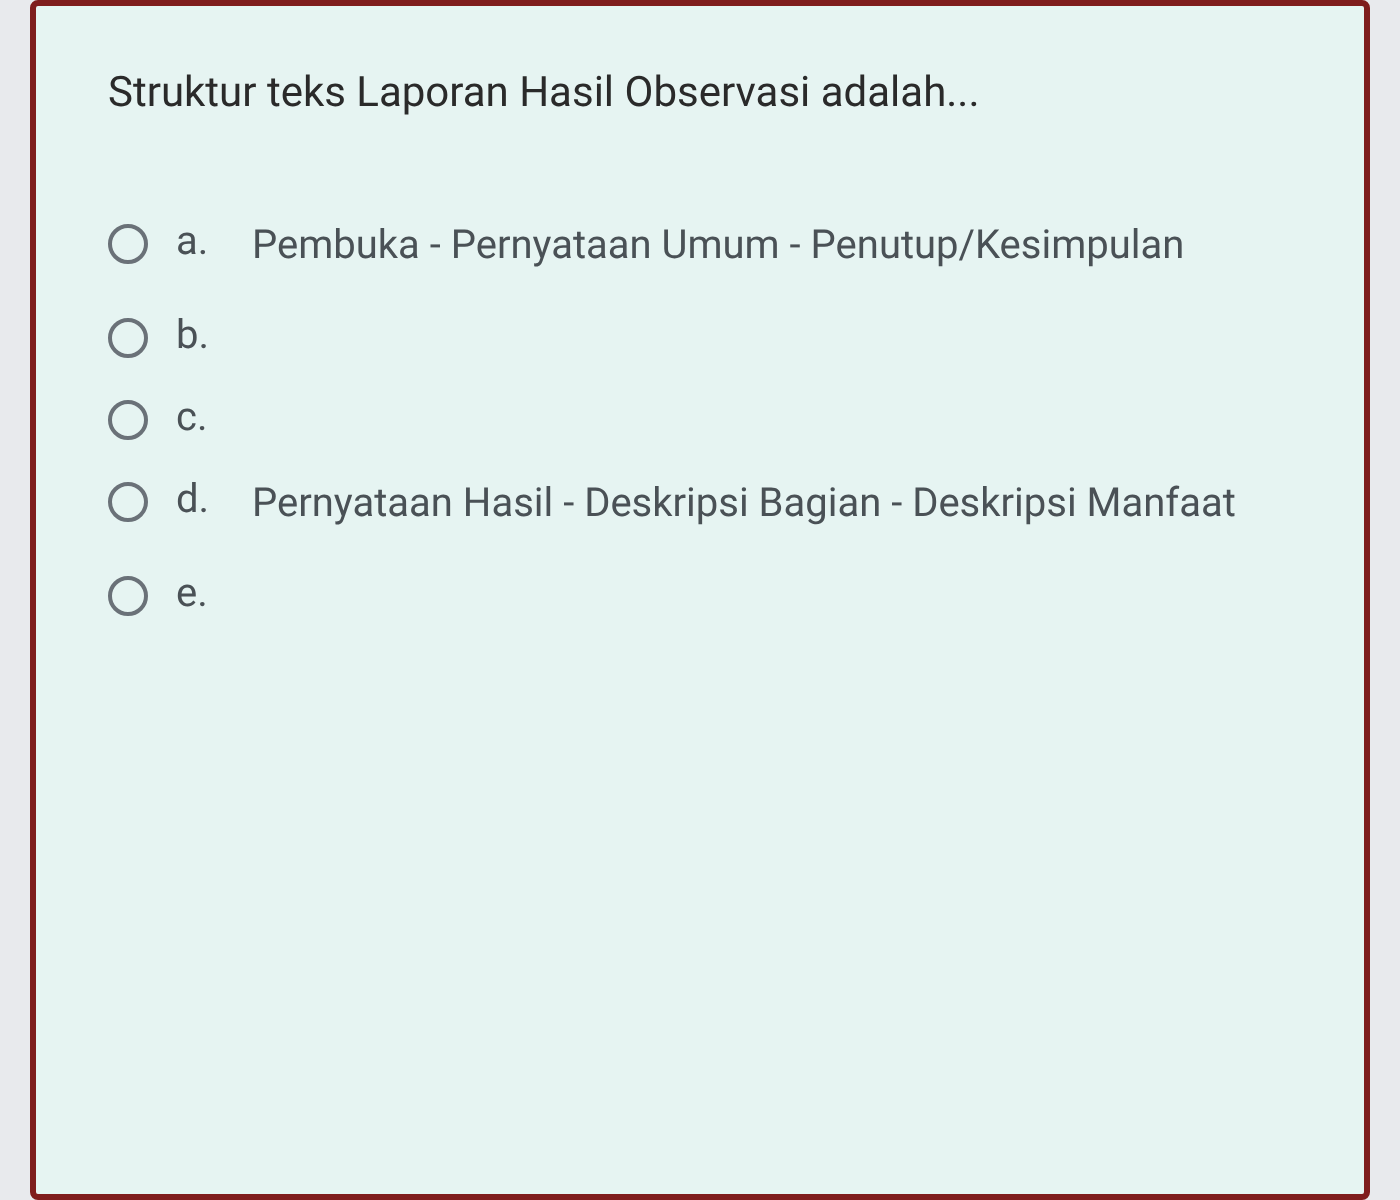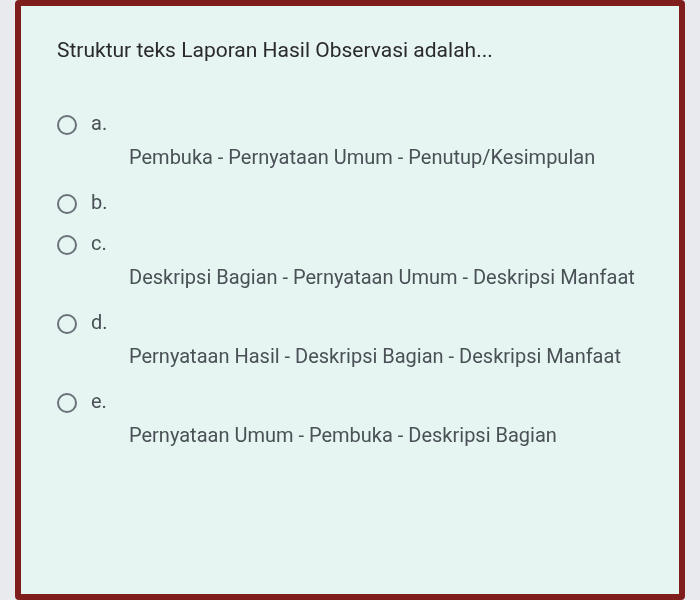"Struktur teks Laporan Hasil Observasi" .question-card { border: 6px solid #7f1d1d -> 3px solid #7f1d1d }
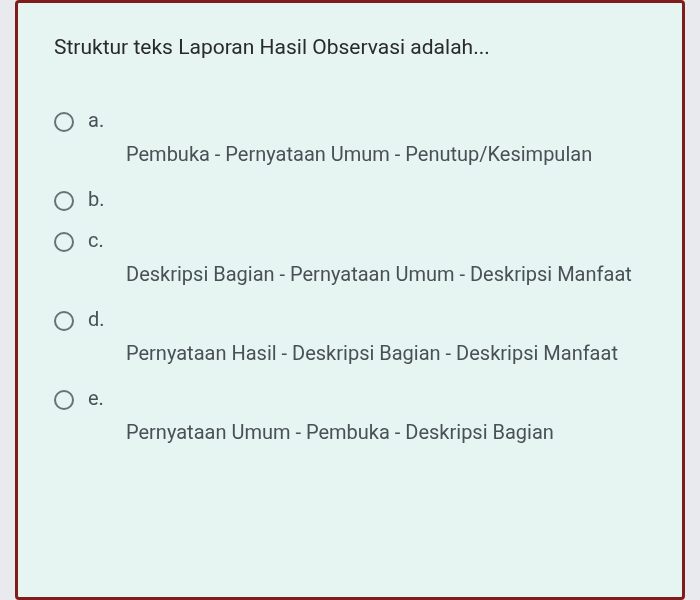"Pembuka - Pernyataan Umum -" .option-text { margin-top: 32px -> none }
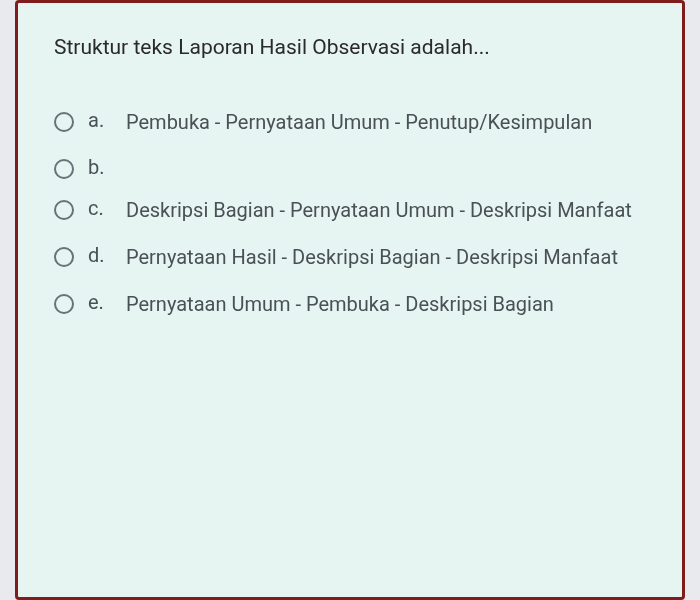"Deskripsi Bagian - Pernyataan Umum" div.option-text { html: <div>Deskripsi Bagian - Pernyataan Umum - Deskripsi Manfaat</div> -> none }
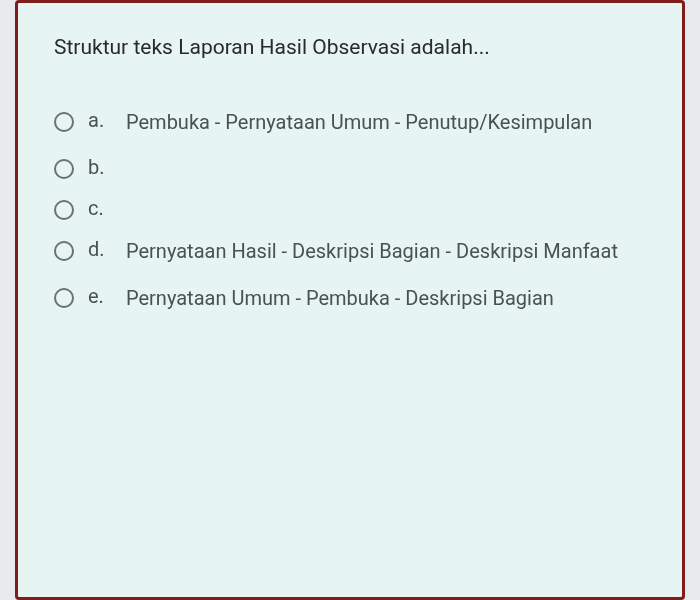"Pernyataan Umum - Pembuka -" div.option-text { html: <div>Pernyataan Umum - Pembuka - Deskripsi Bagian</div> -> none }
